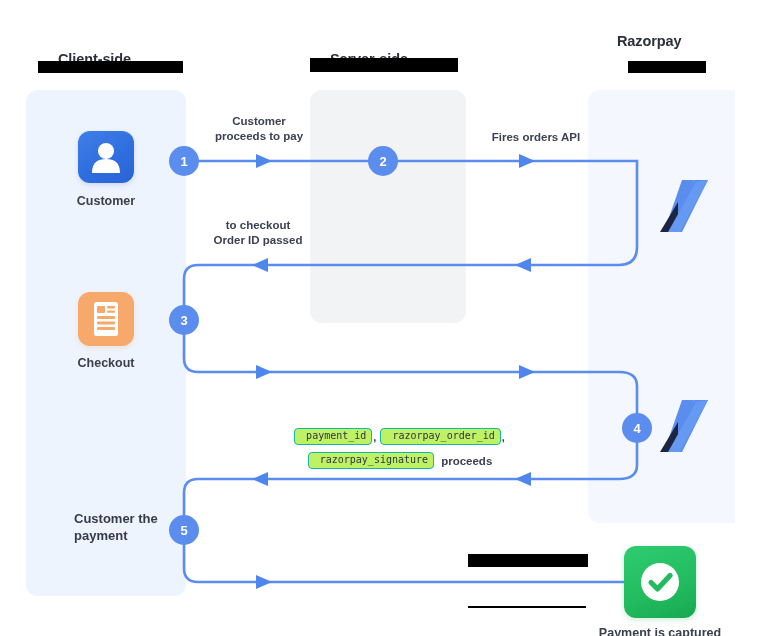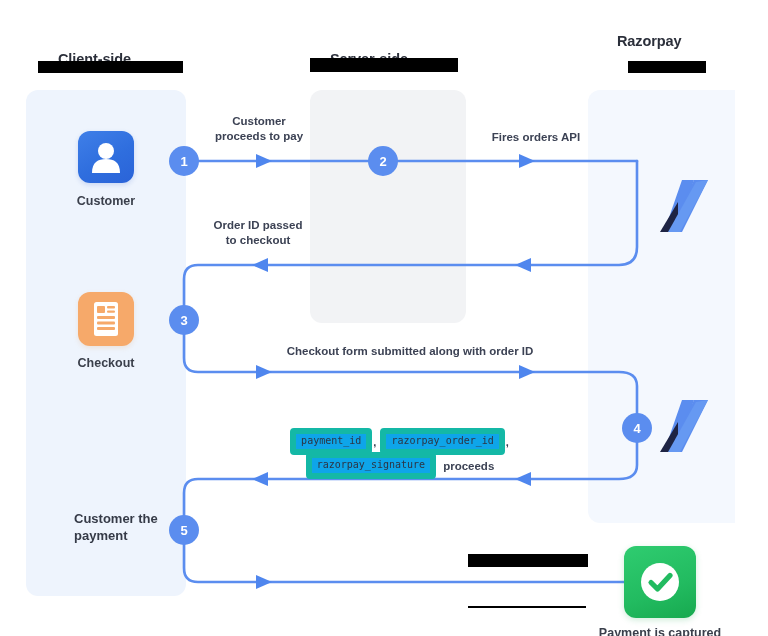"Order ID passed" div { order: before "to checkout" -> after "to checkout" }
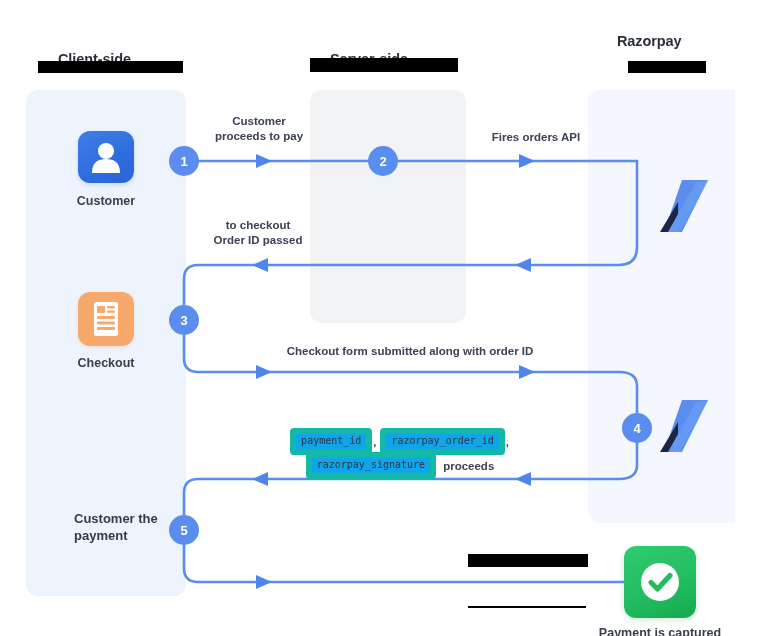"Checkout form submitted along with" div.edge-label { html: <div> <div>Checkout form submitted along with order ID</div> </div> -> none }
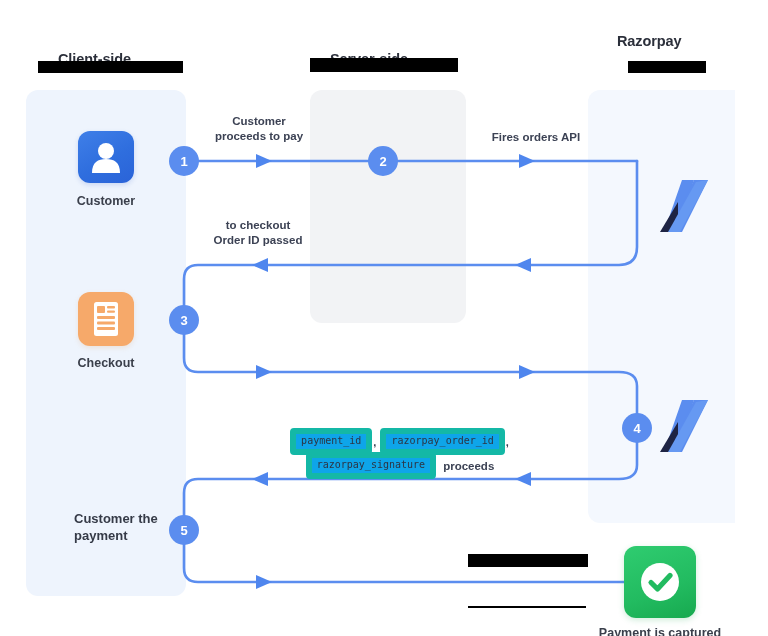"payment_id" .code-chip { background: #0ea5e9 -> #bef264; border: 6px solid #14b8a6 -> 1px solid #14b8a6; padding: 2px 5px 3px 5px -> 2px 5px 3px 11px }
